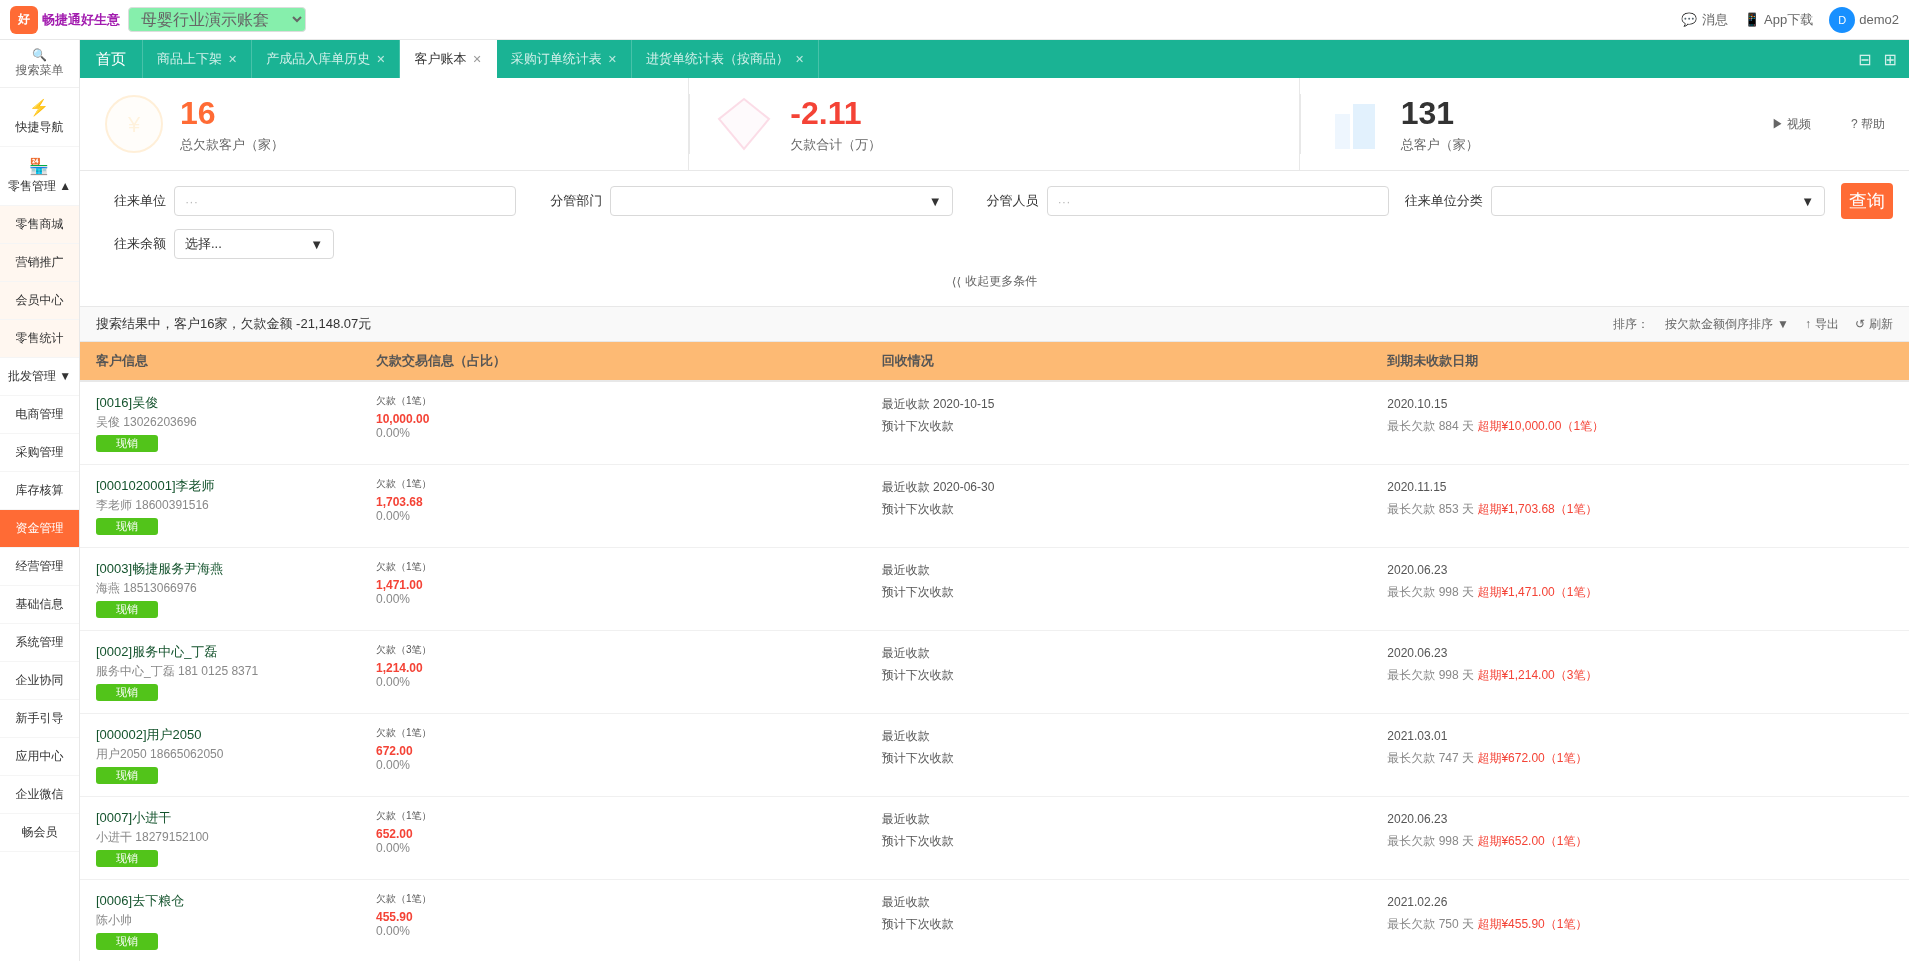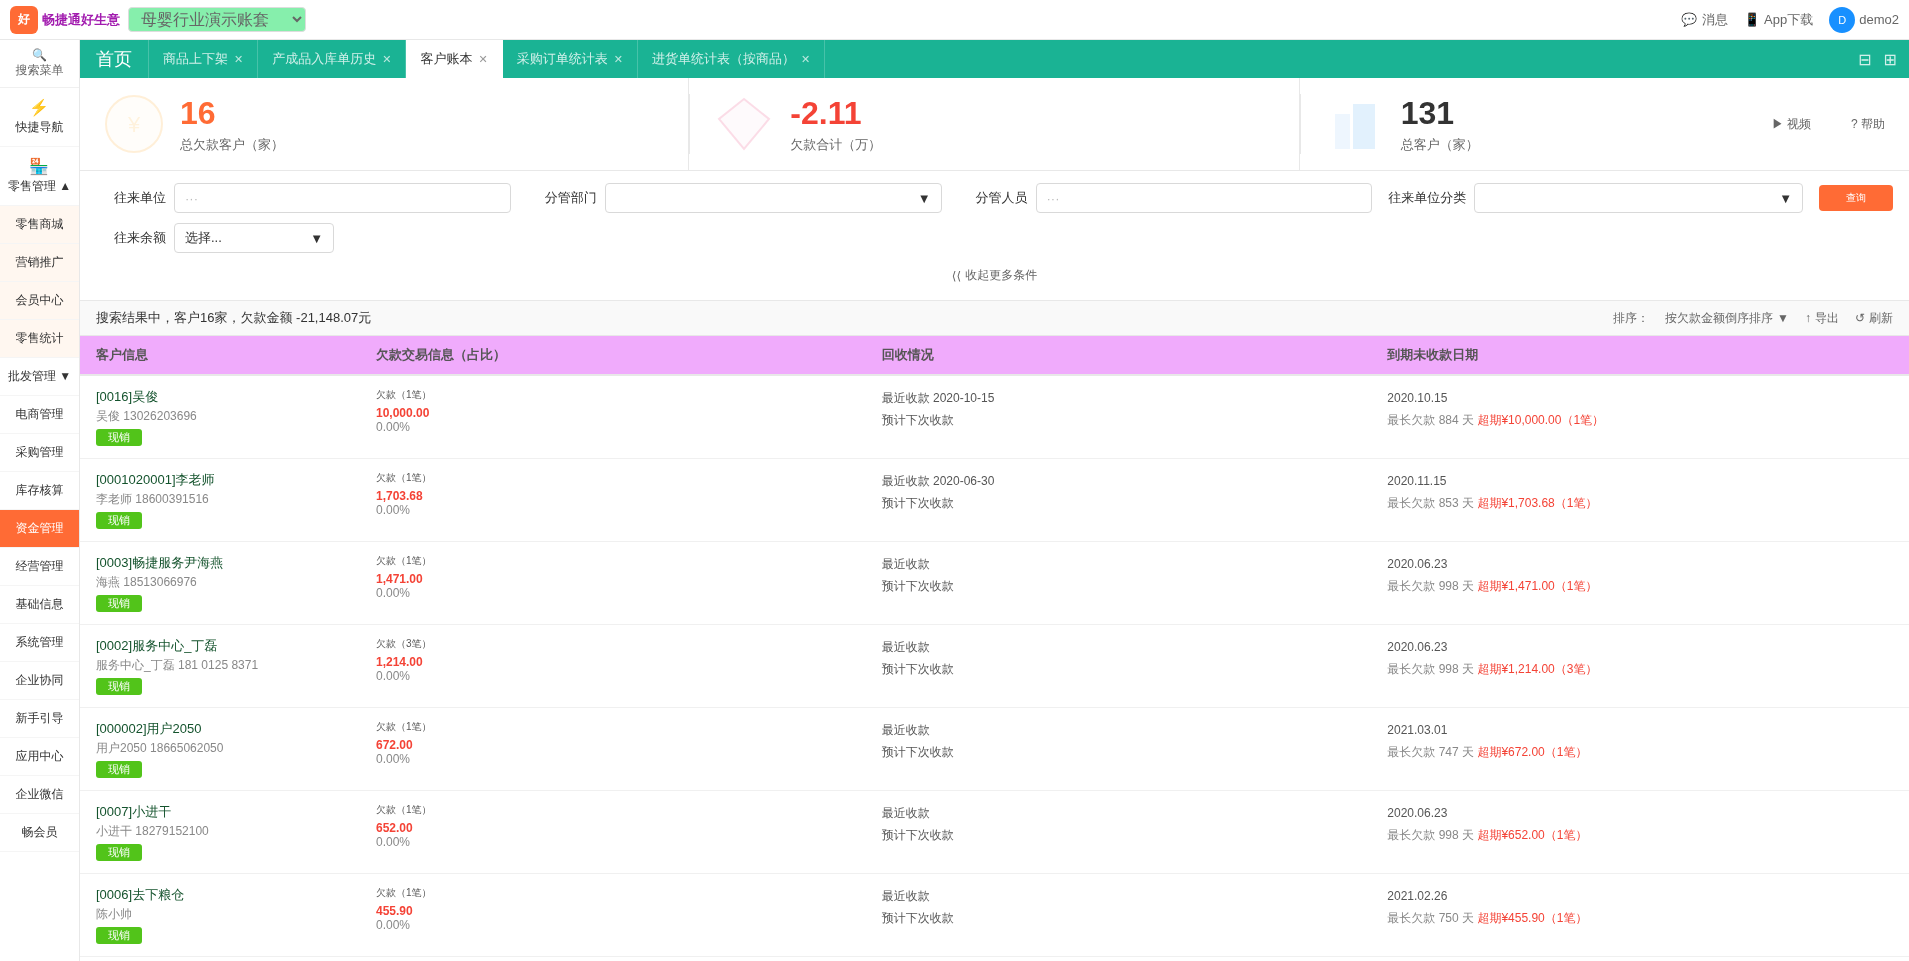"首页" .tab-home { font-size: 18px -> 15px }
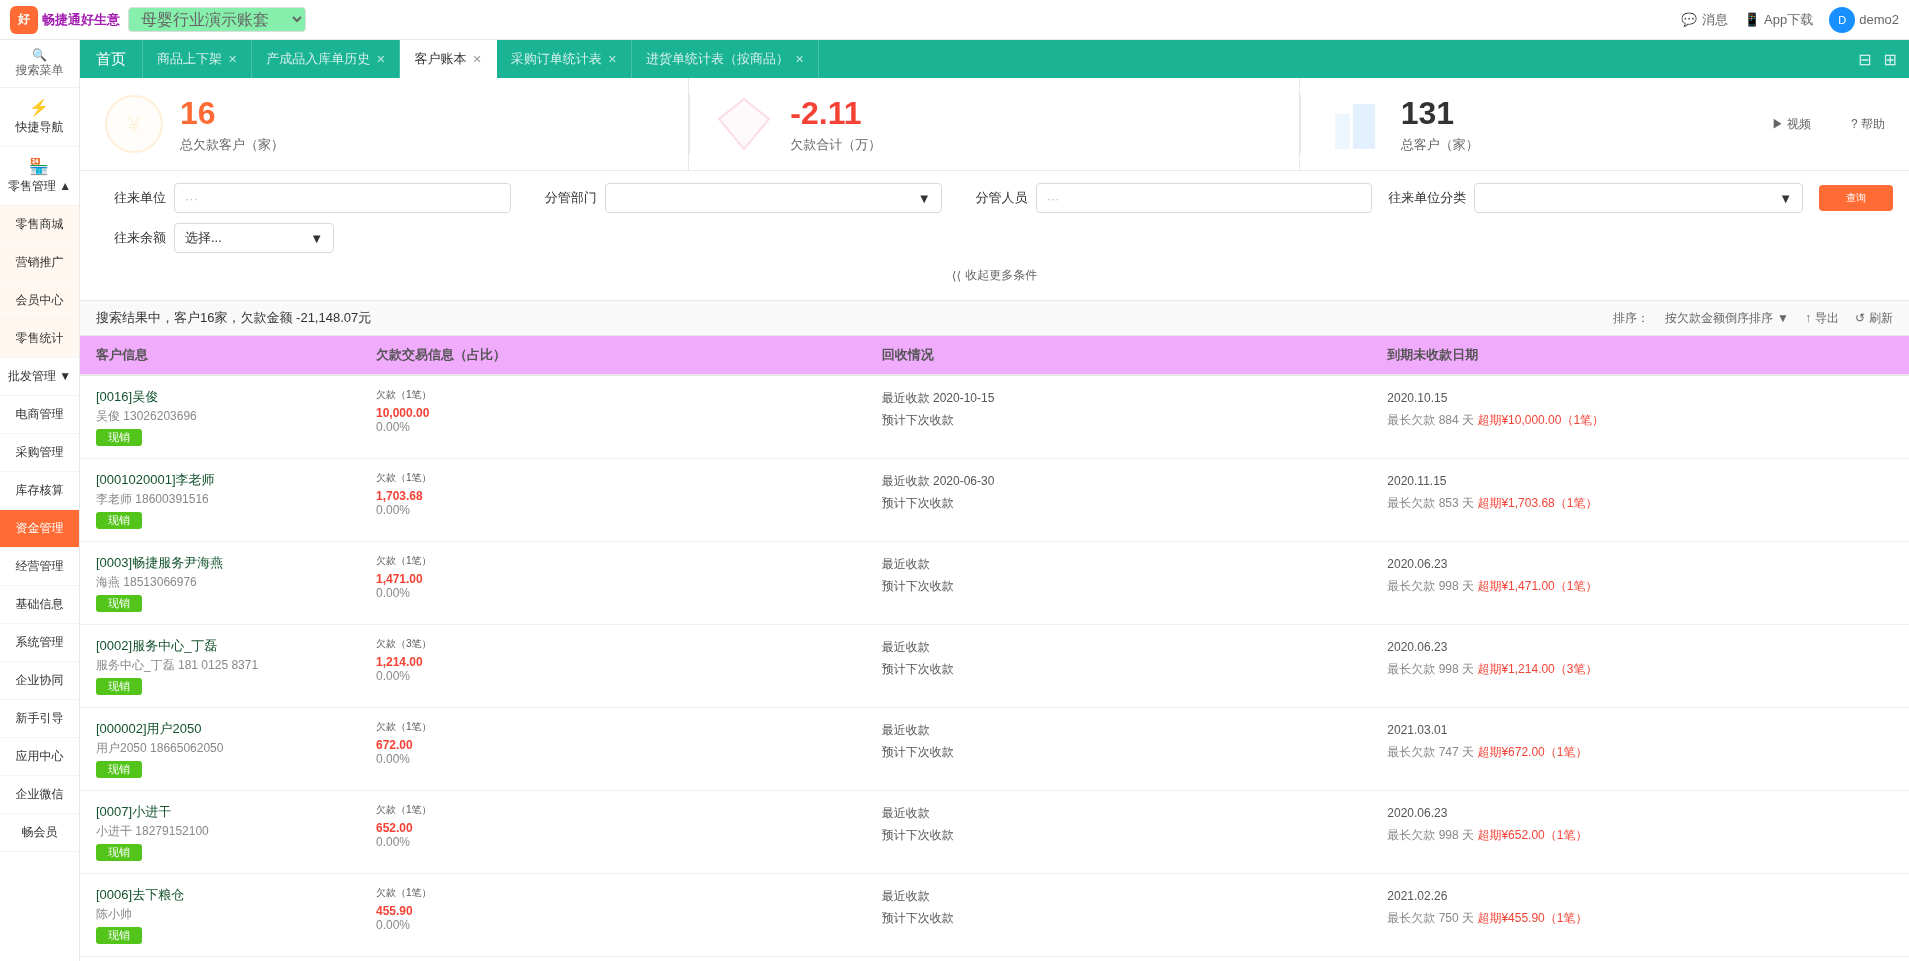"查询" .search-btn { font-size: 10px -> 18px; padding: 6px 27px -> 6px 8px }
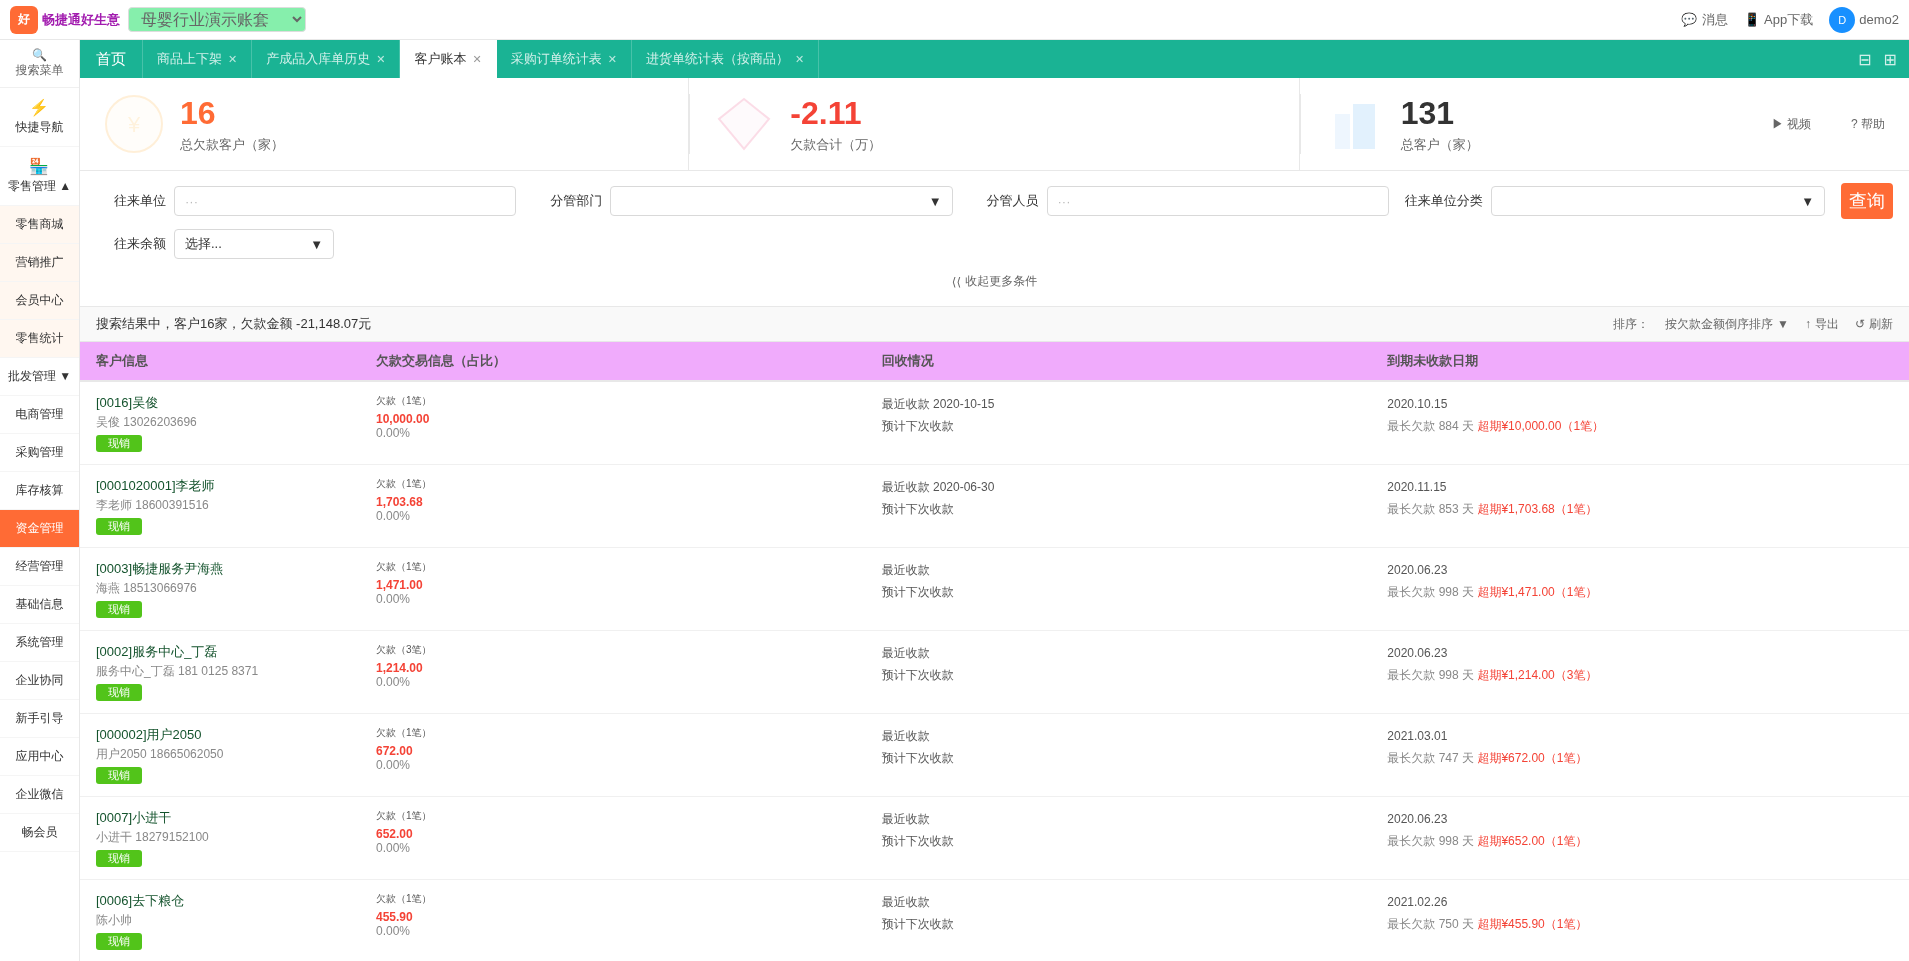"客户信息" .table-header { background: #f0abfc -> #fdba74 }
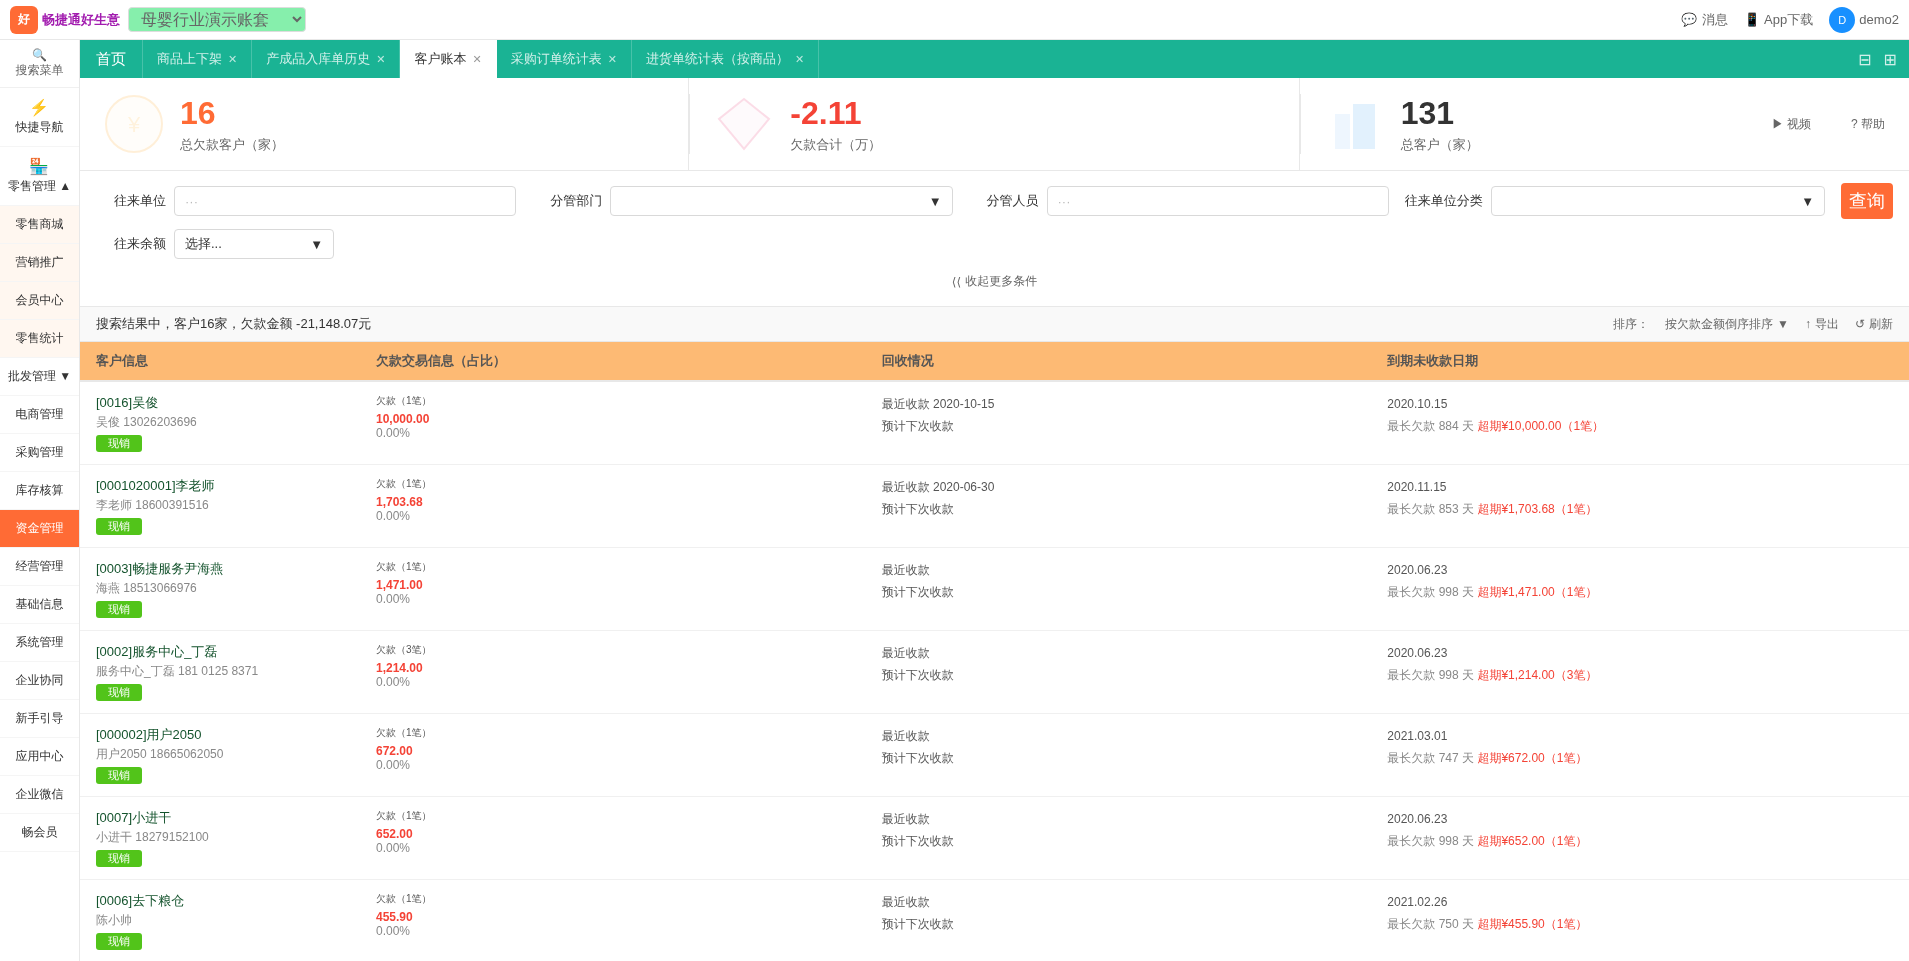"现销" .status-badge { padding: 1px 12px -> 1px 20px }
